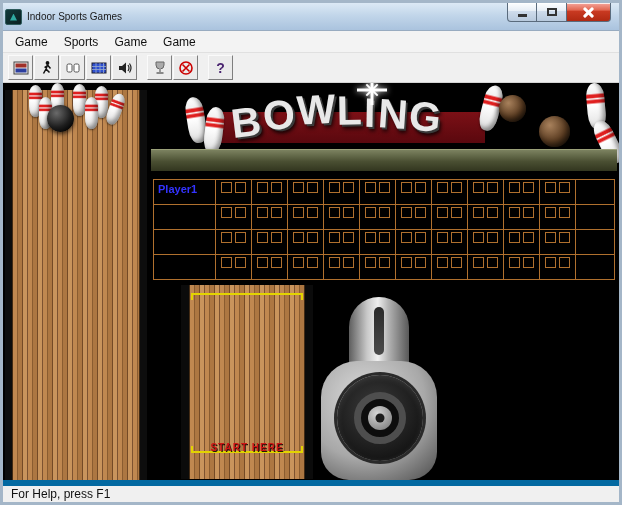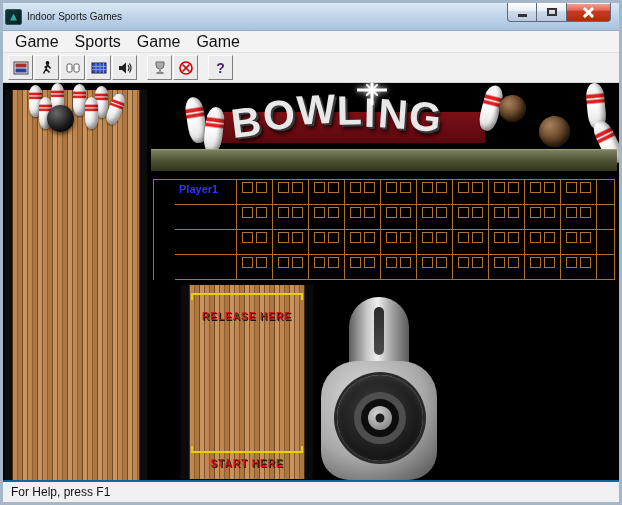"Game" .menubar { font-size: 16px -> 12px }
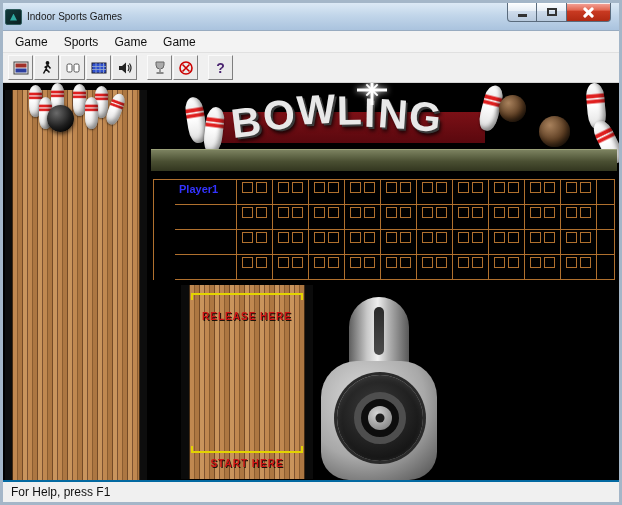"Player1" .sb-row { margin-left: 21px -> none }
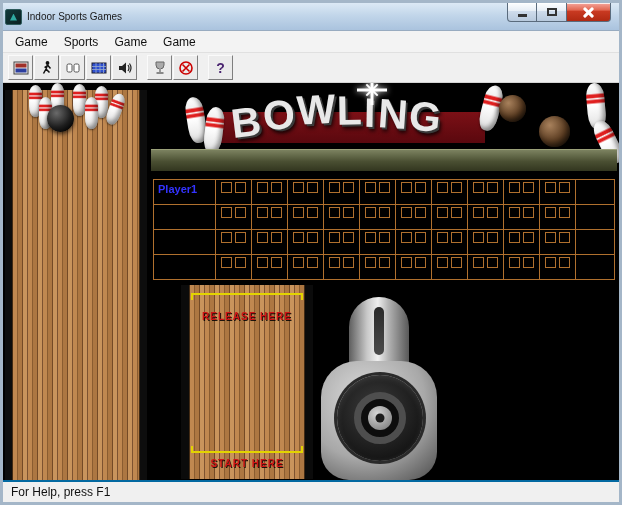"RELEASE HERE" div.lane-label { html: <div>RELEASE HERE</div> -> none }
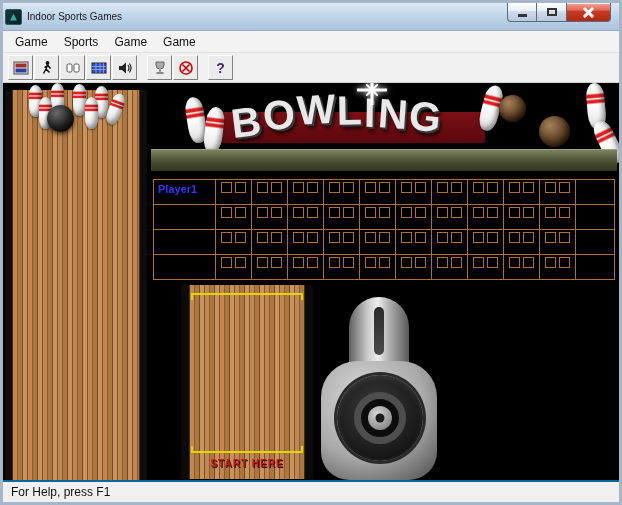"START HERE" .lane-label.start { bottom: 10px -> 26px }
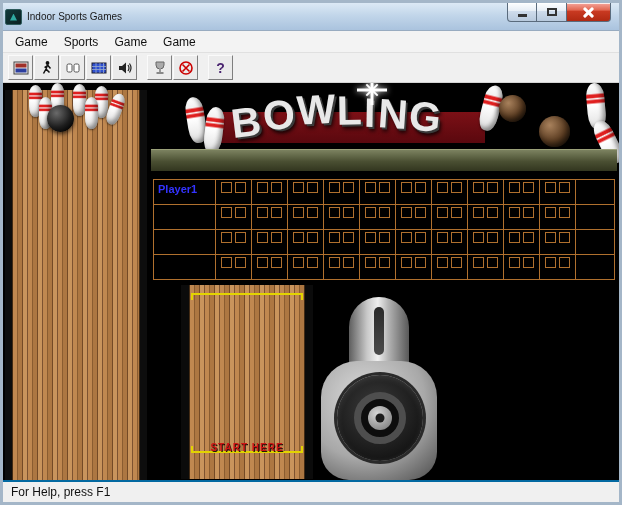"For Help, press F1" .statusbar { border-top: 2px solid #0369a1 -> 6px solid #0369a1 }
